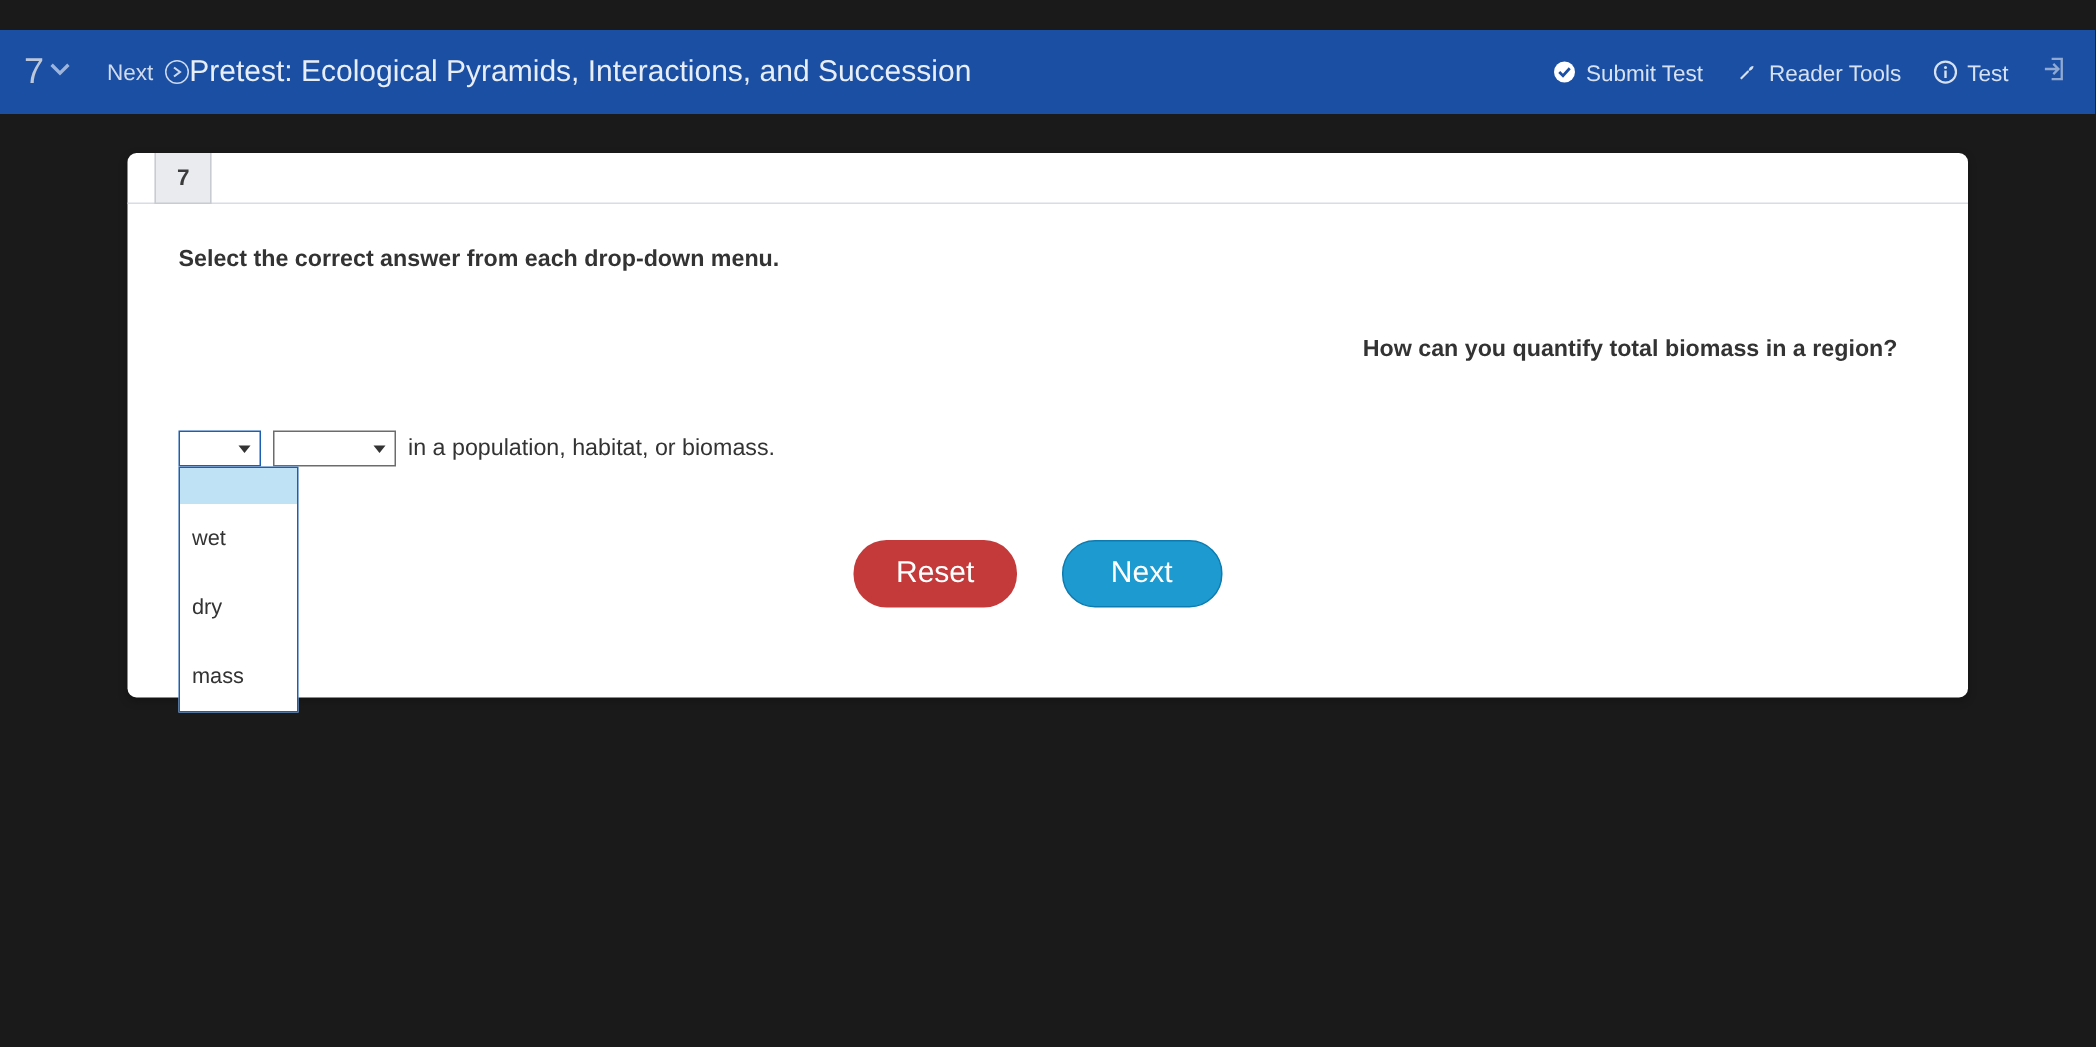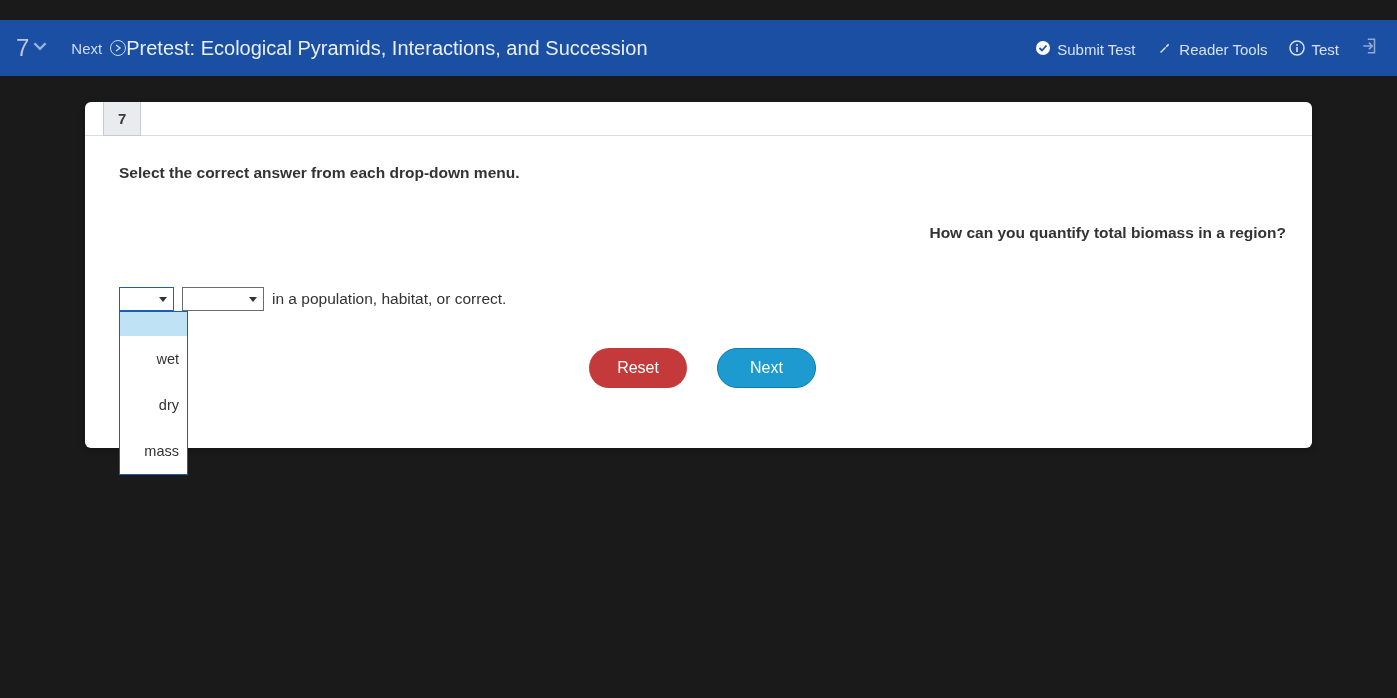"Select the correct answer from" .content { padding: 28px 26px 0 34px -> 28px 47px 0 34px }
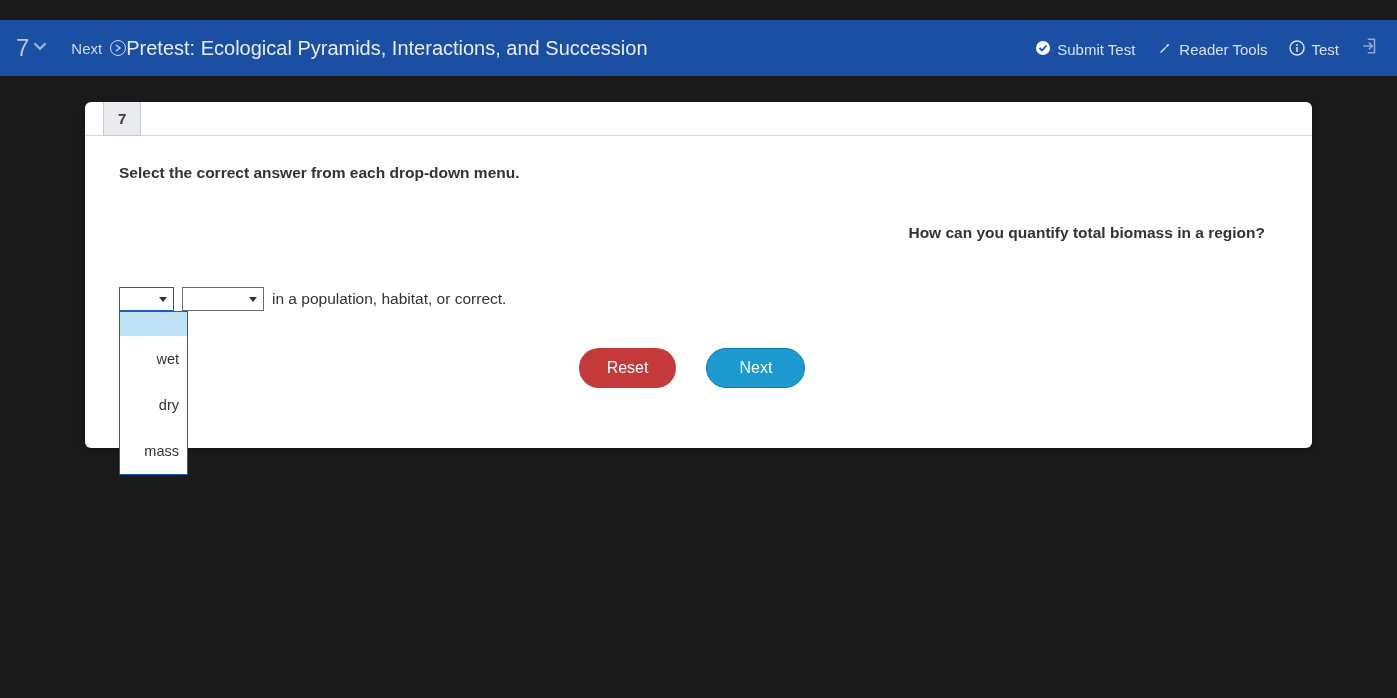"in a population, habitat, or" span { text: correct -> biomass }
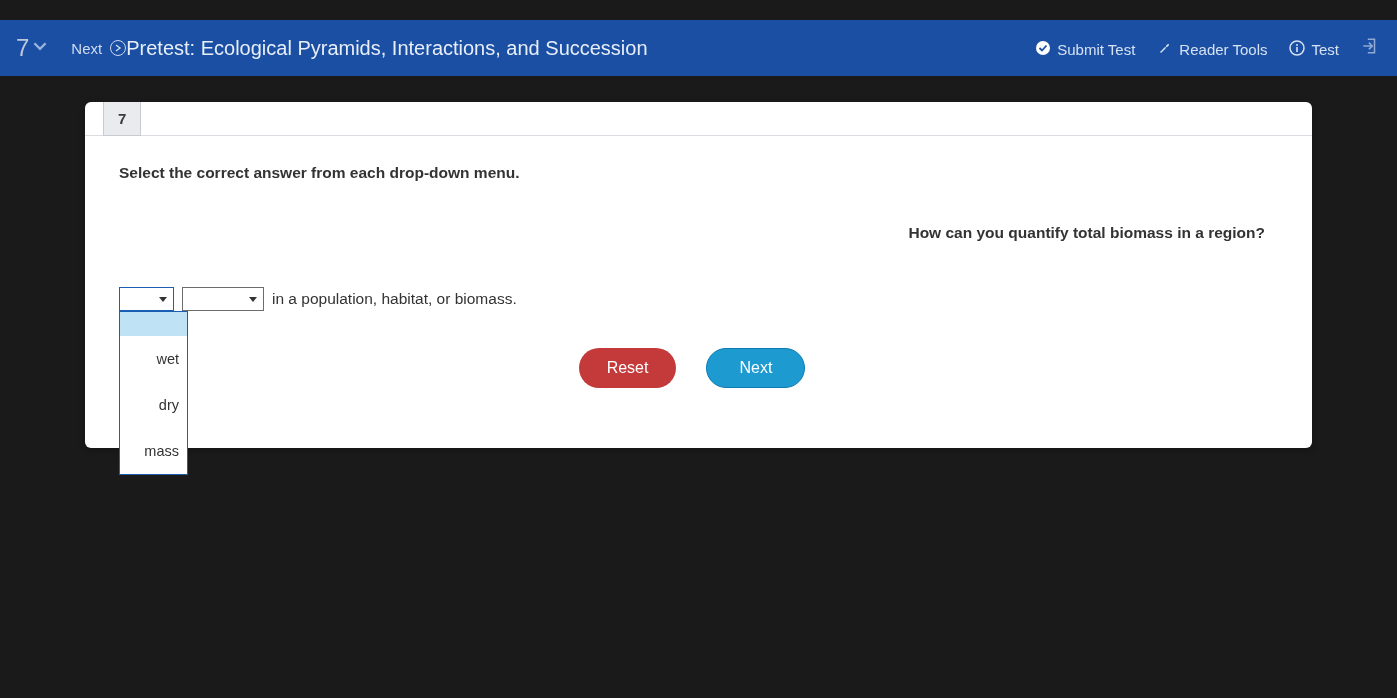"wet" .dropdown-list { text-align: right -> none; width: 69px -> 80px }
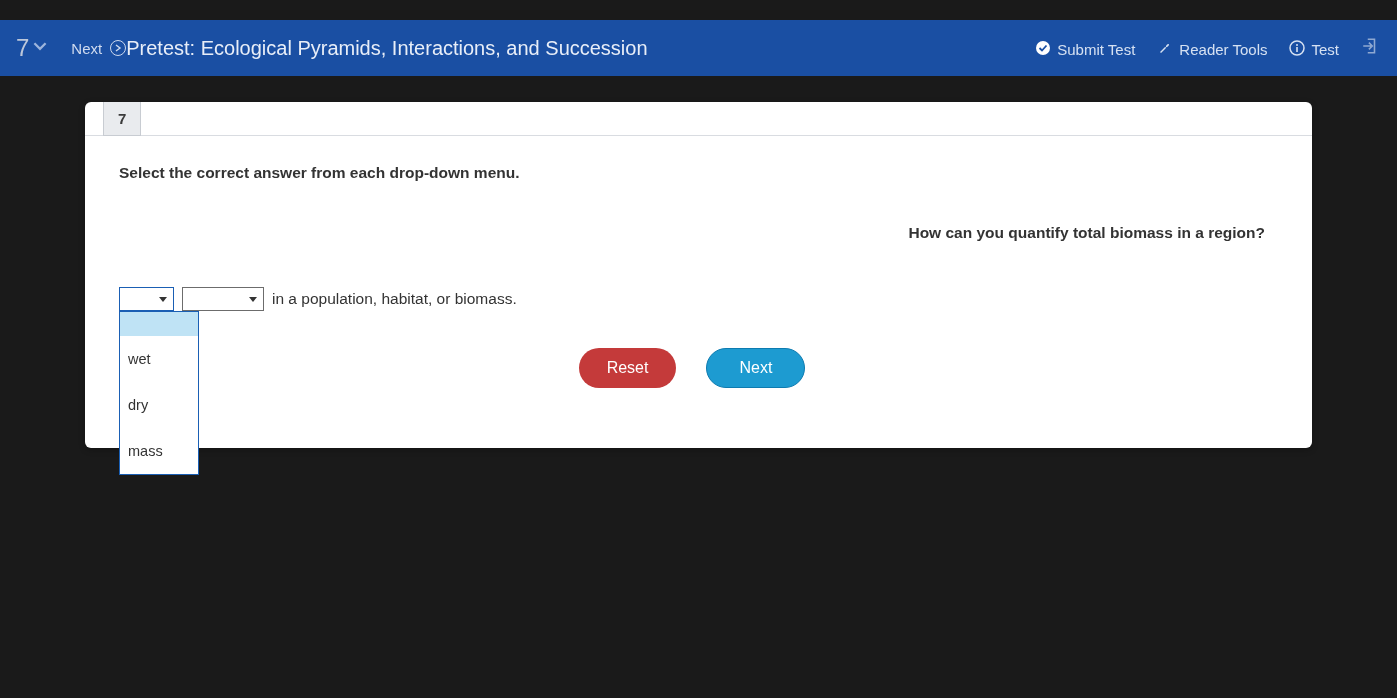"Reset" .btn { font-size: 16px -> 20px; margin-top: none -> 12px }
